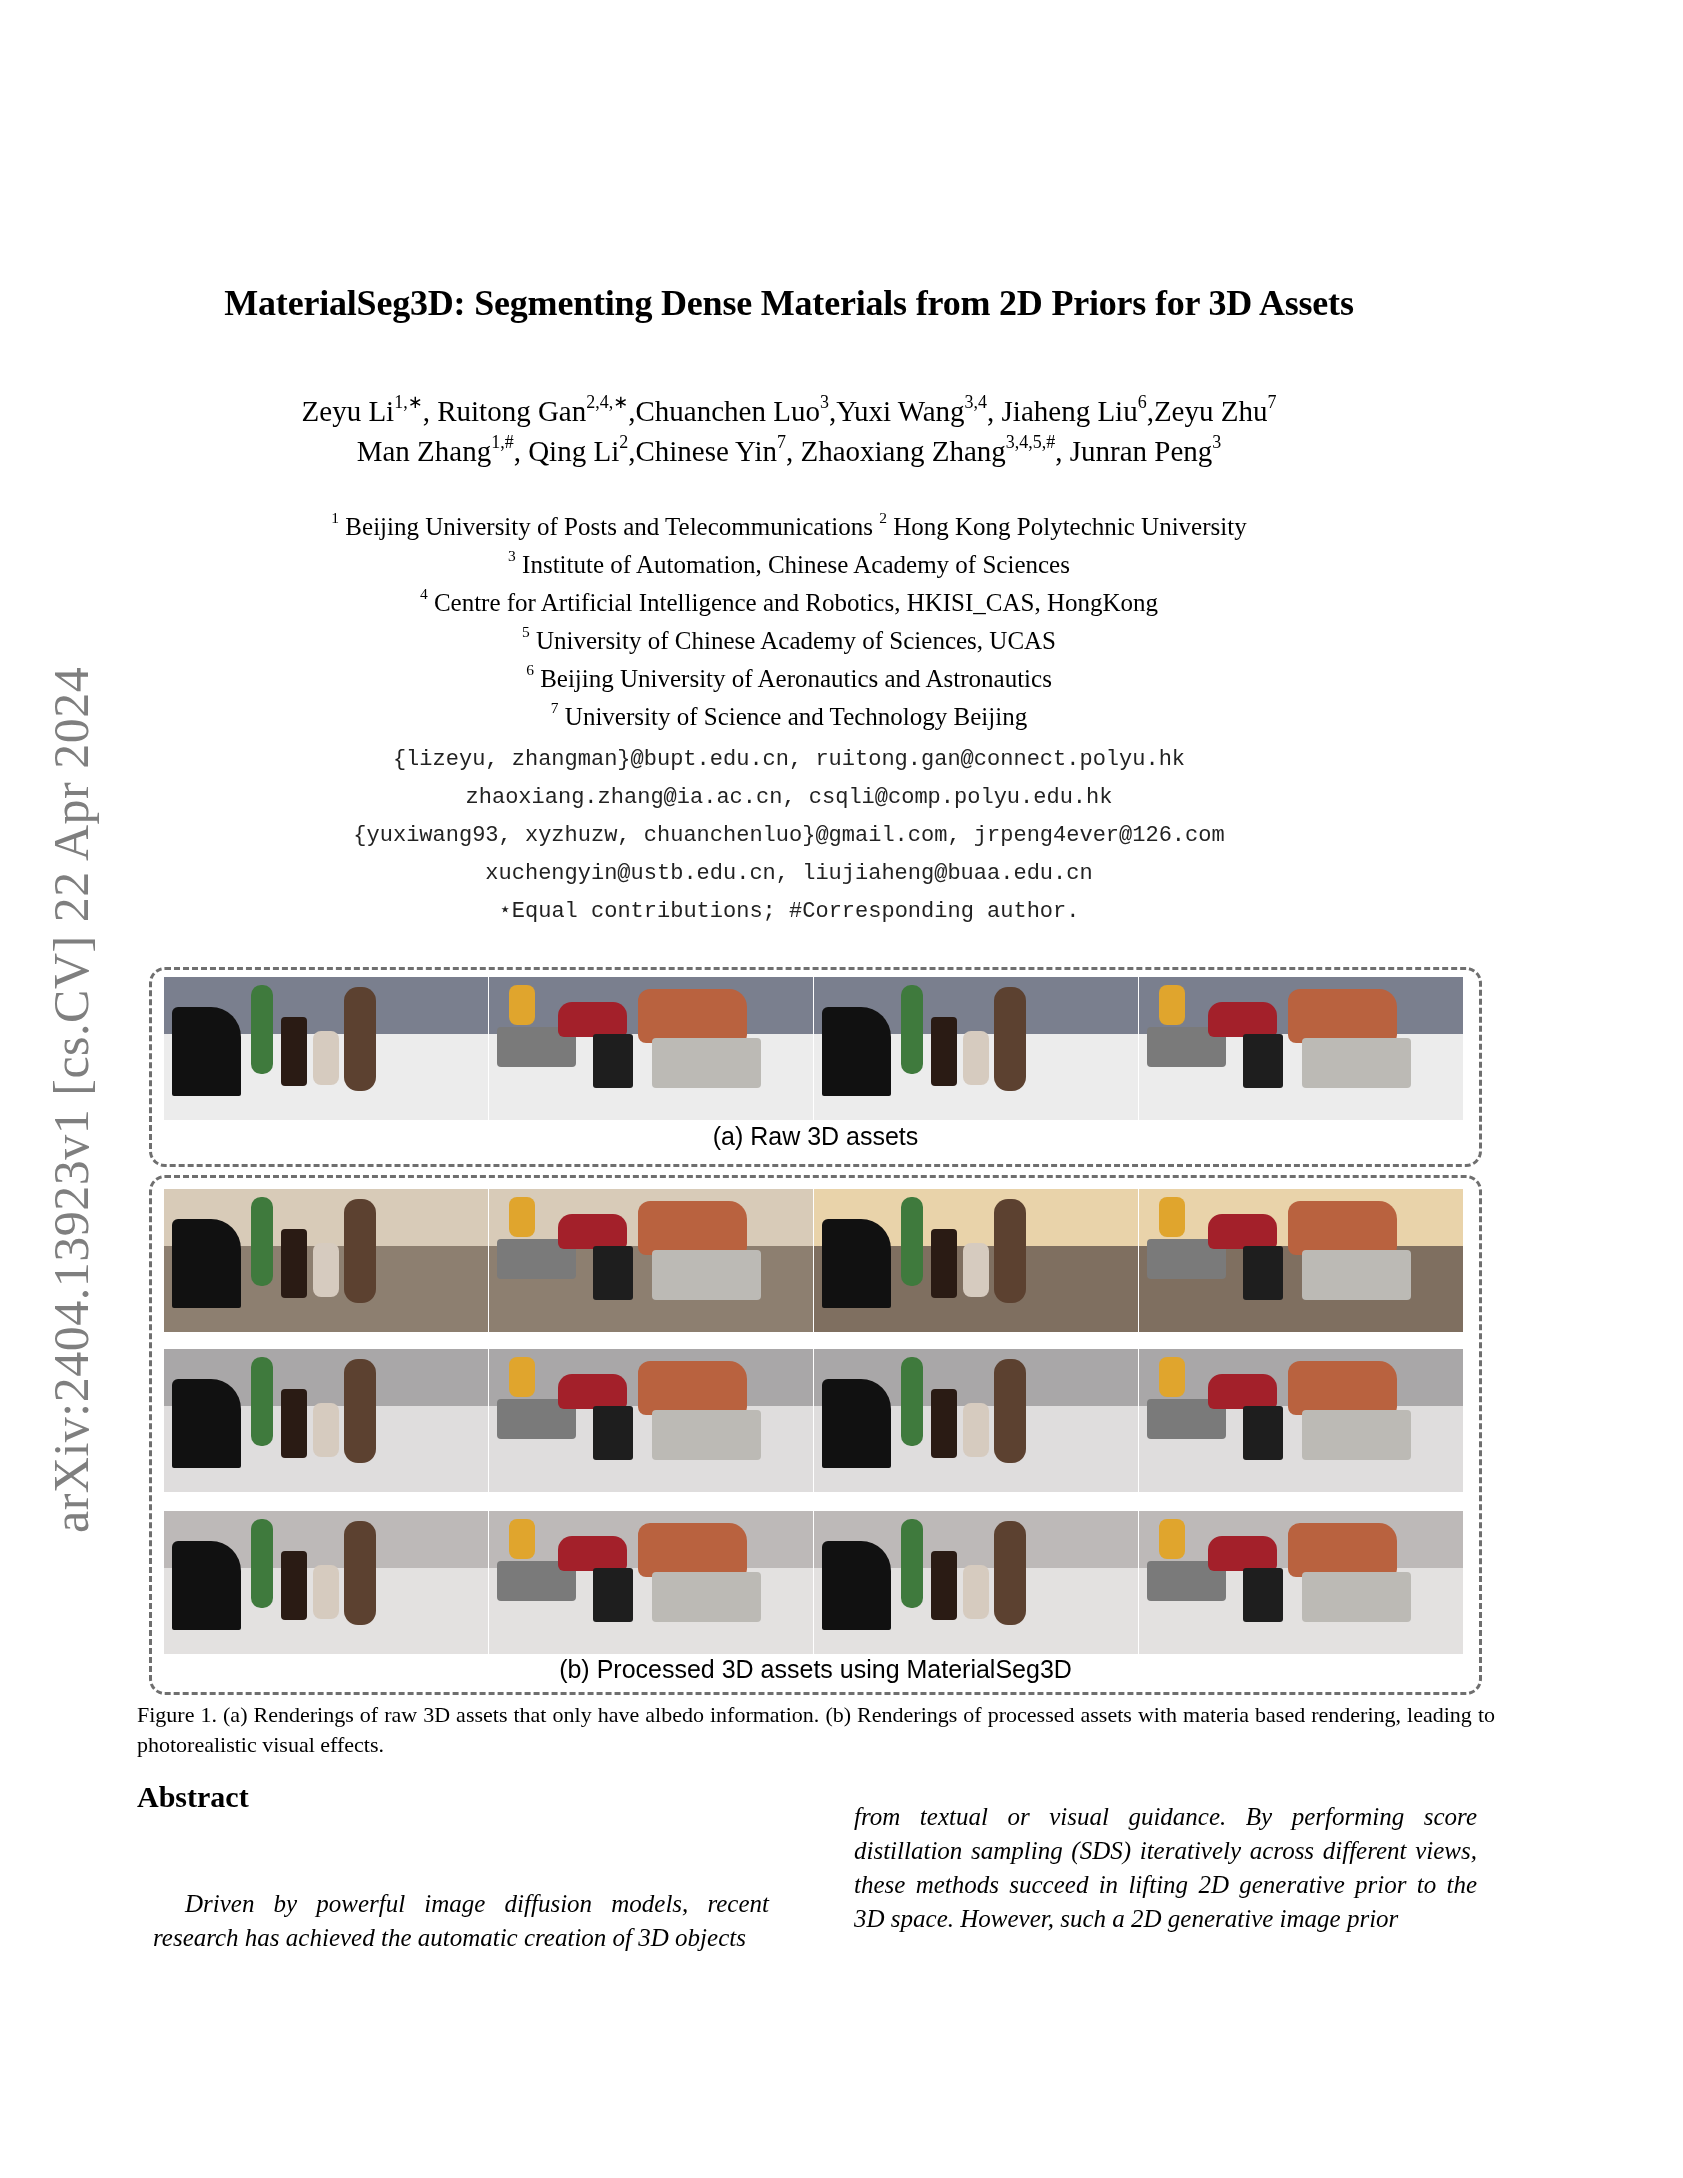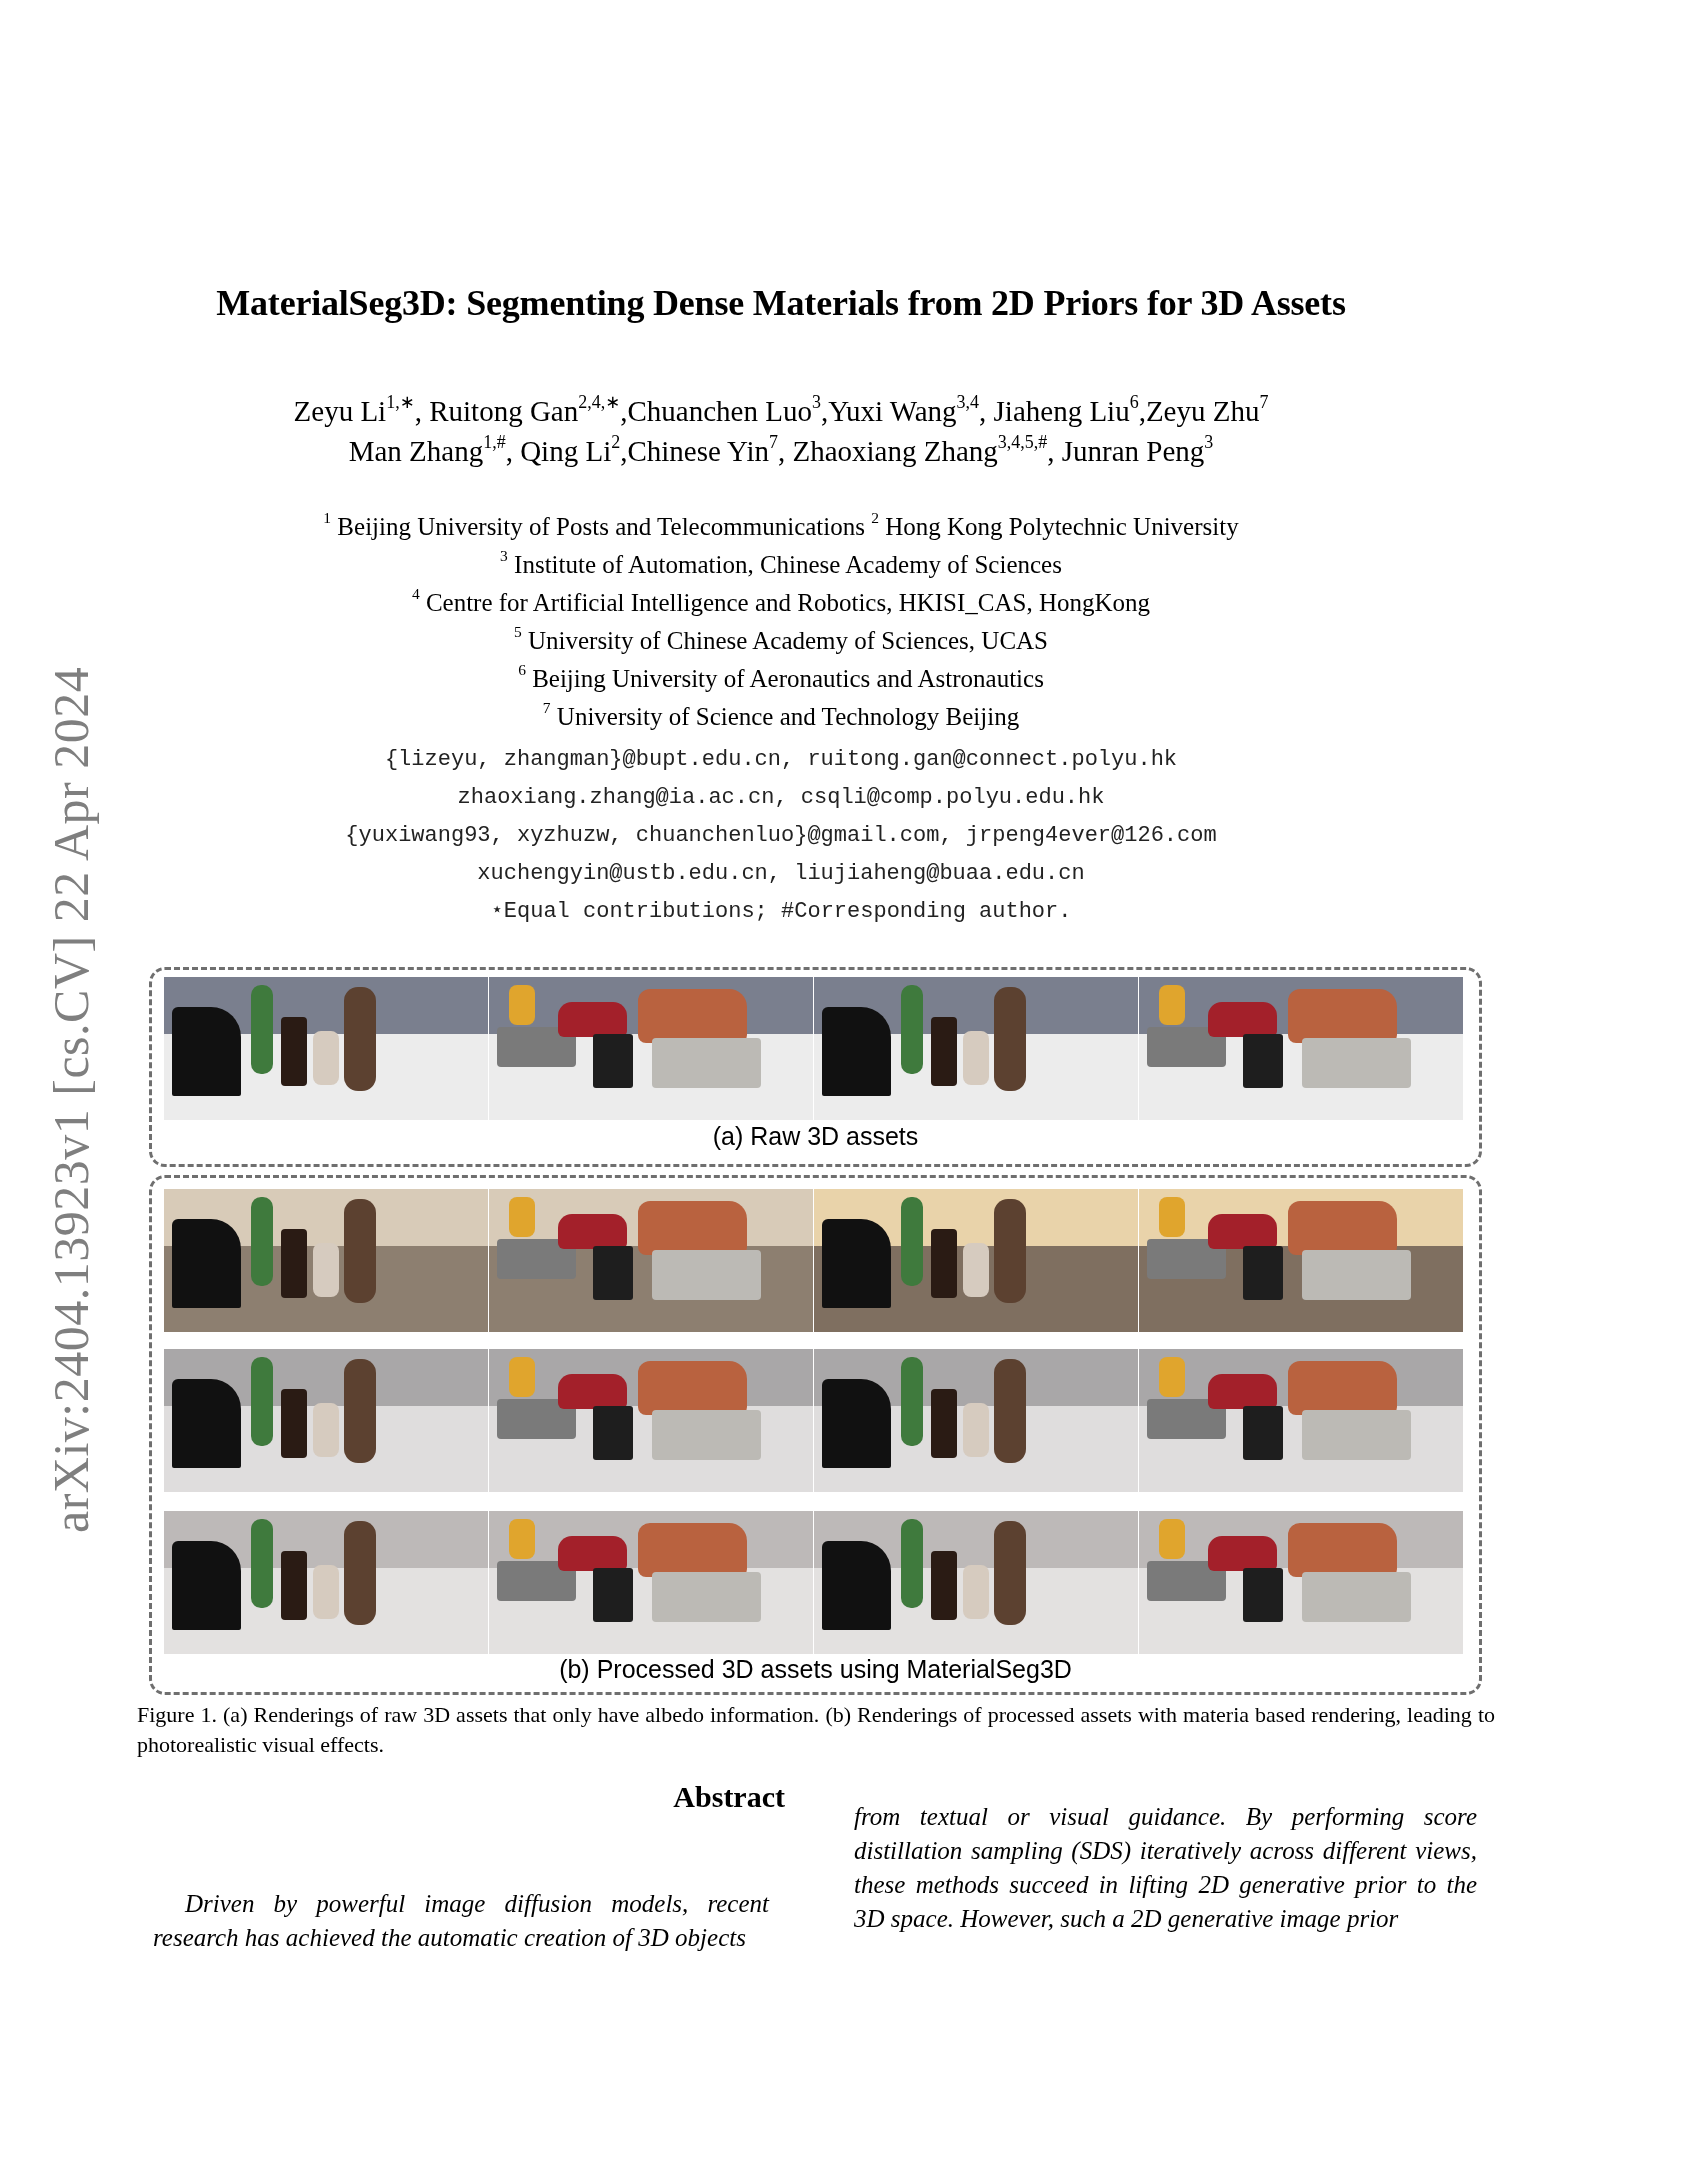"MaterialSeg3D: Segmenting Dense" .center { left: 0 -> 8px }
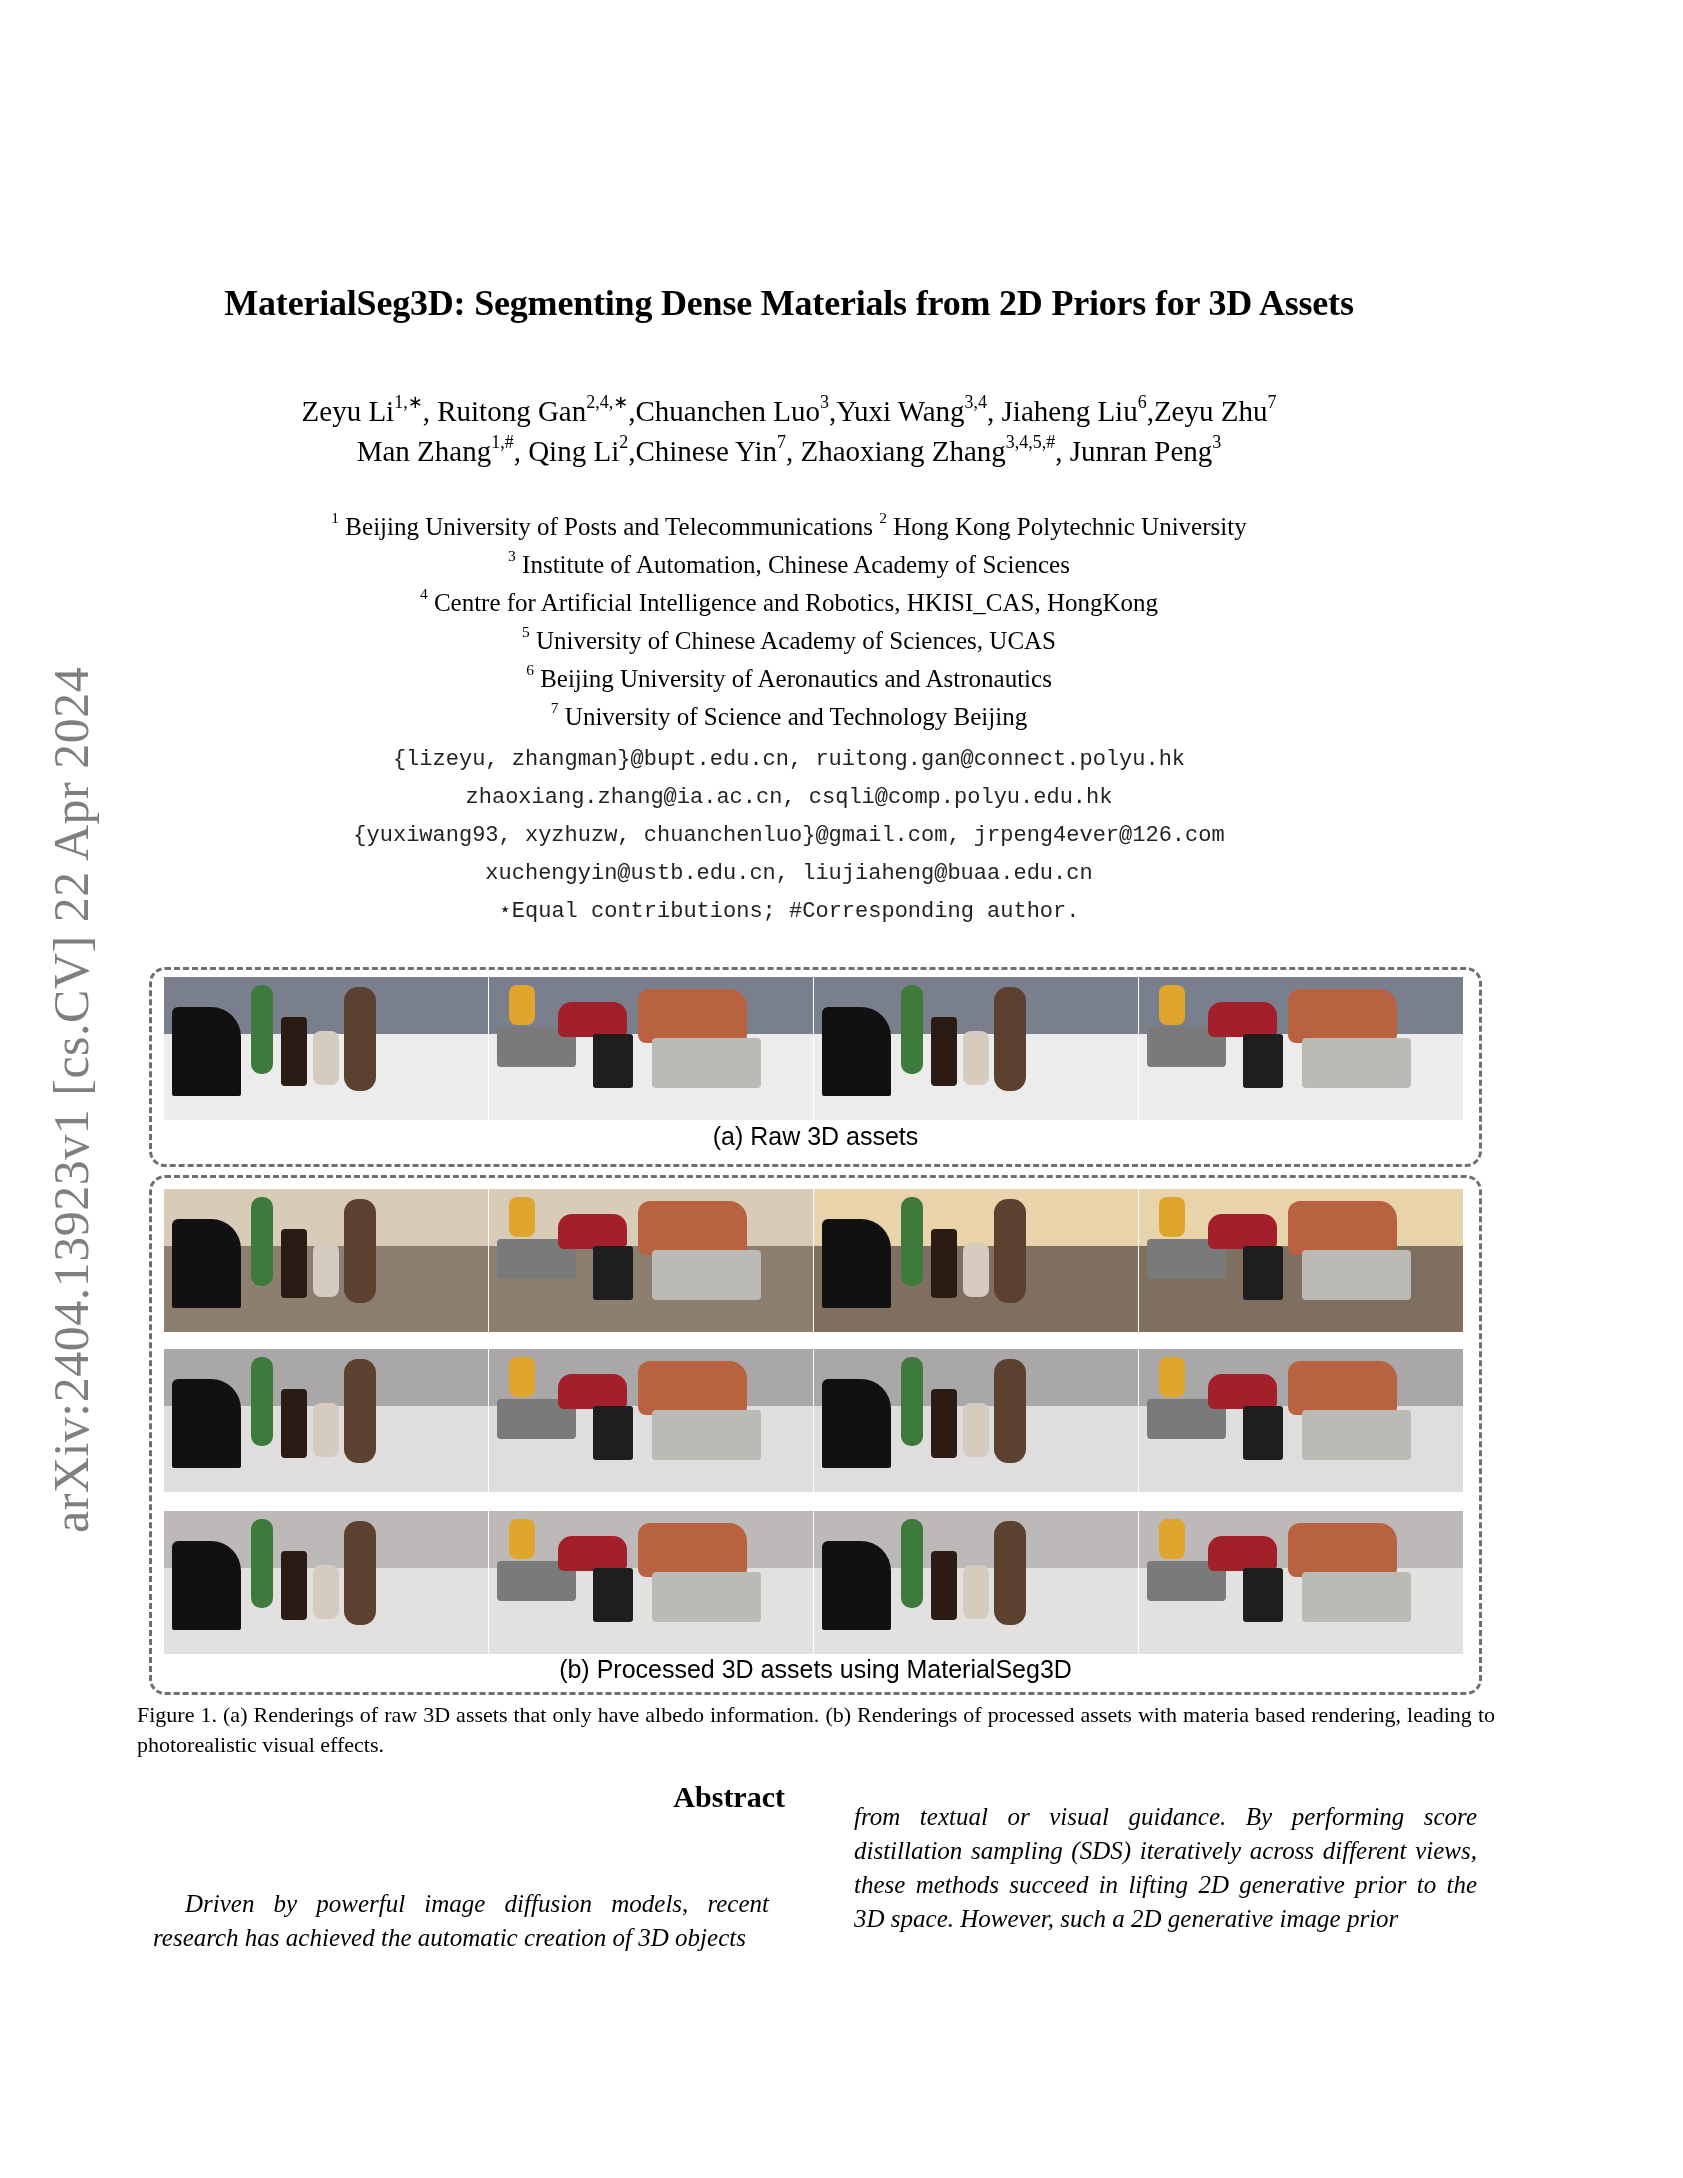"Abstract" #abstract-head { text-align: right -> left }
